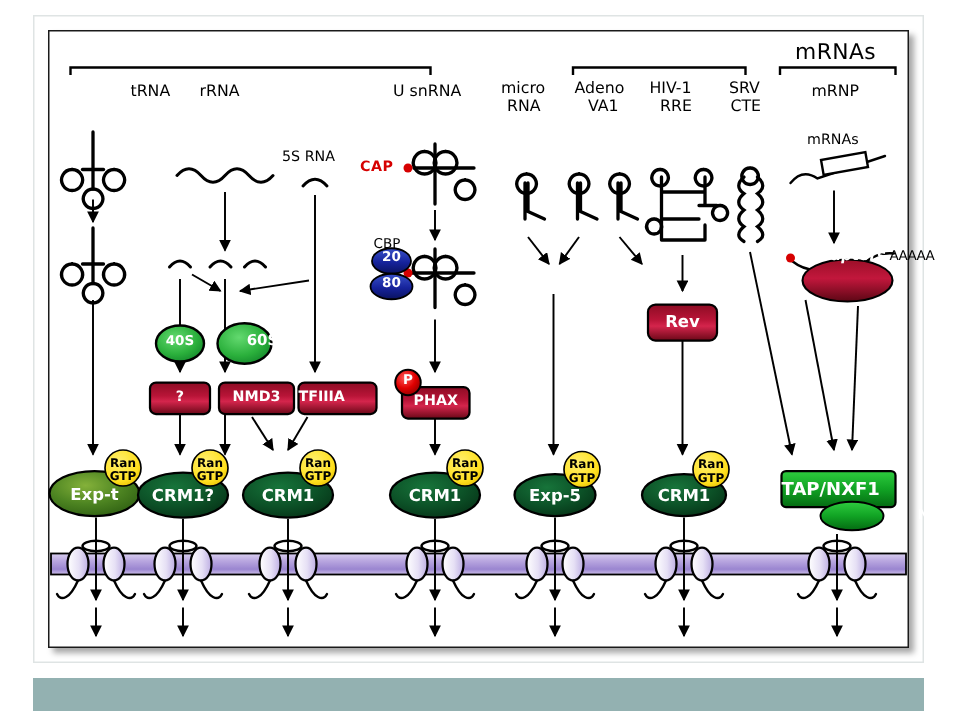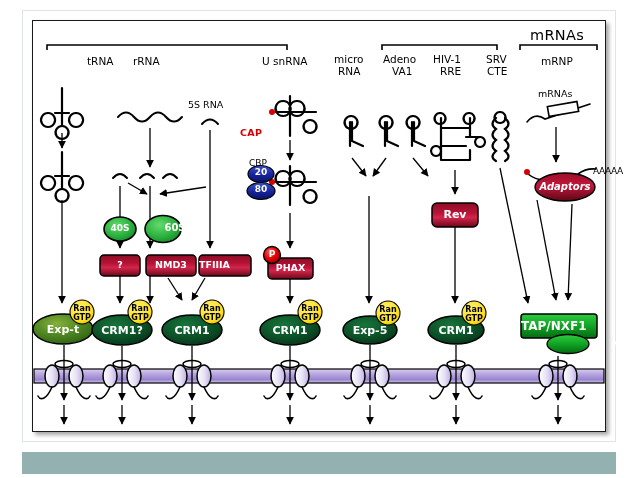"CAP" .cap-lbl { margin-top: 21px -> none }
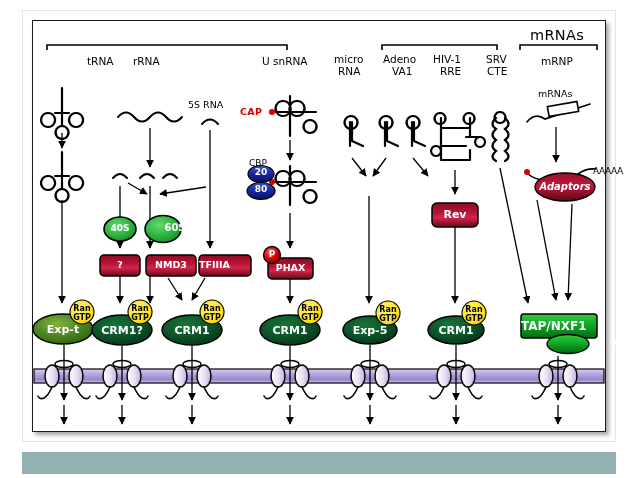"Adaptors" div.shape-text { top: 181px -> 165px }
